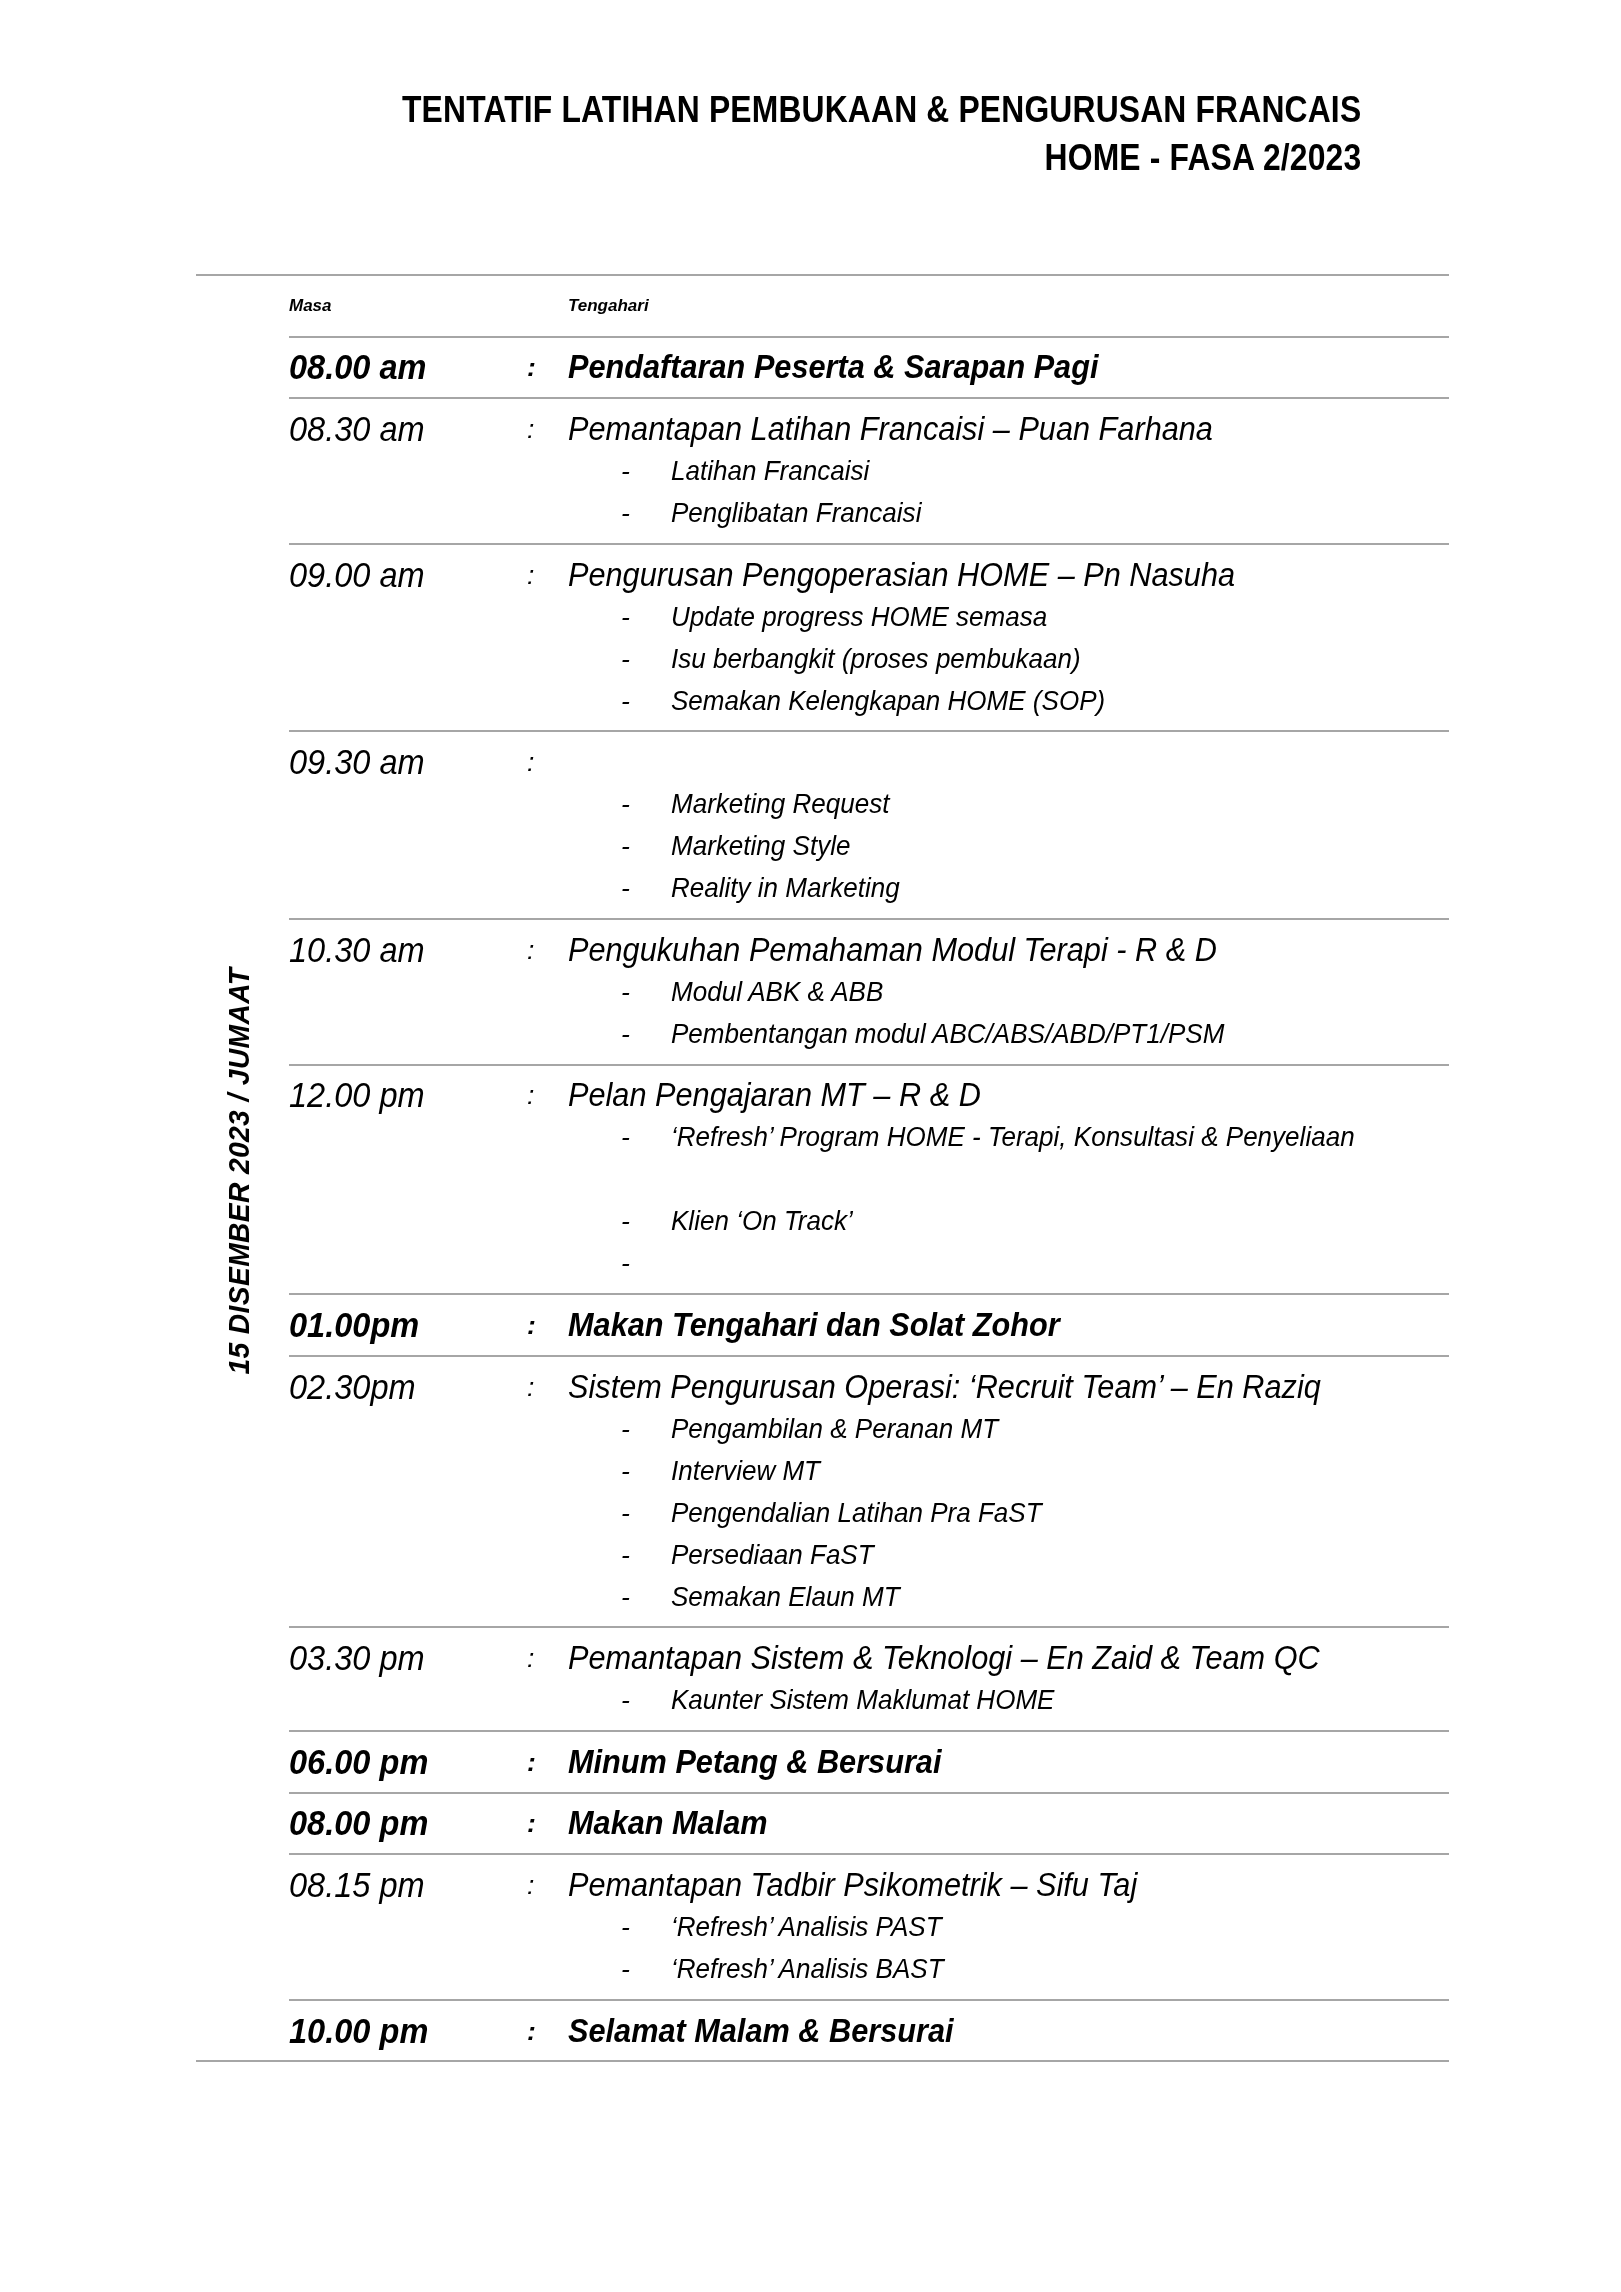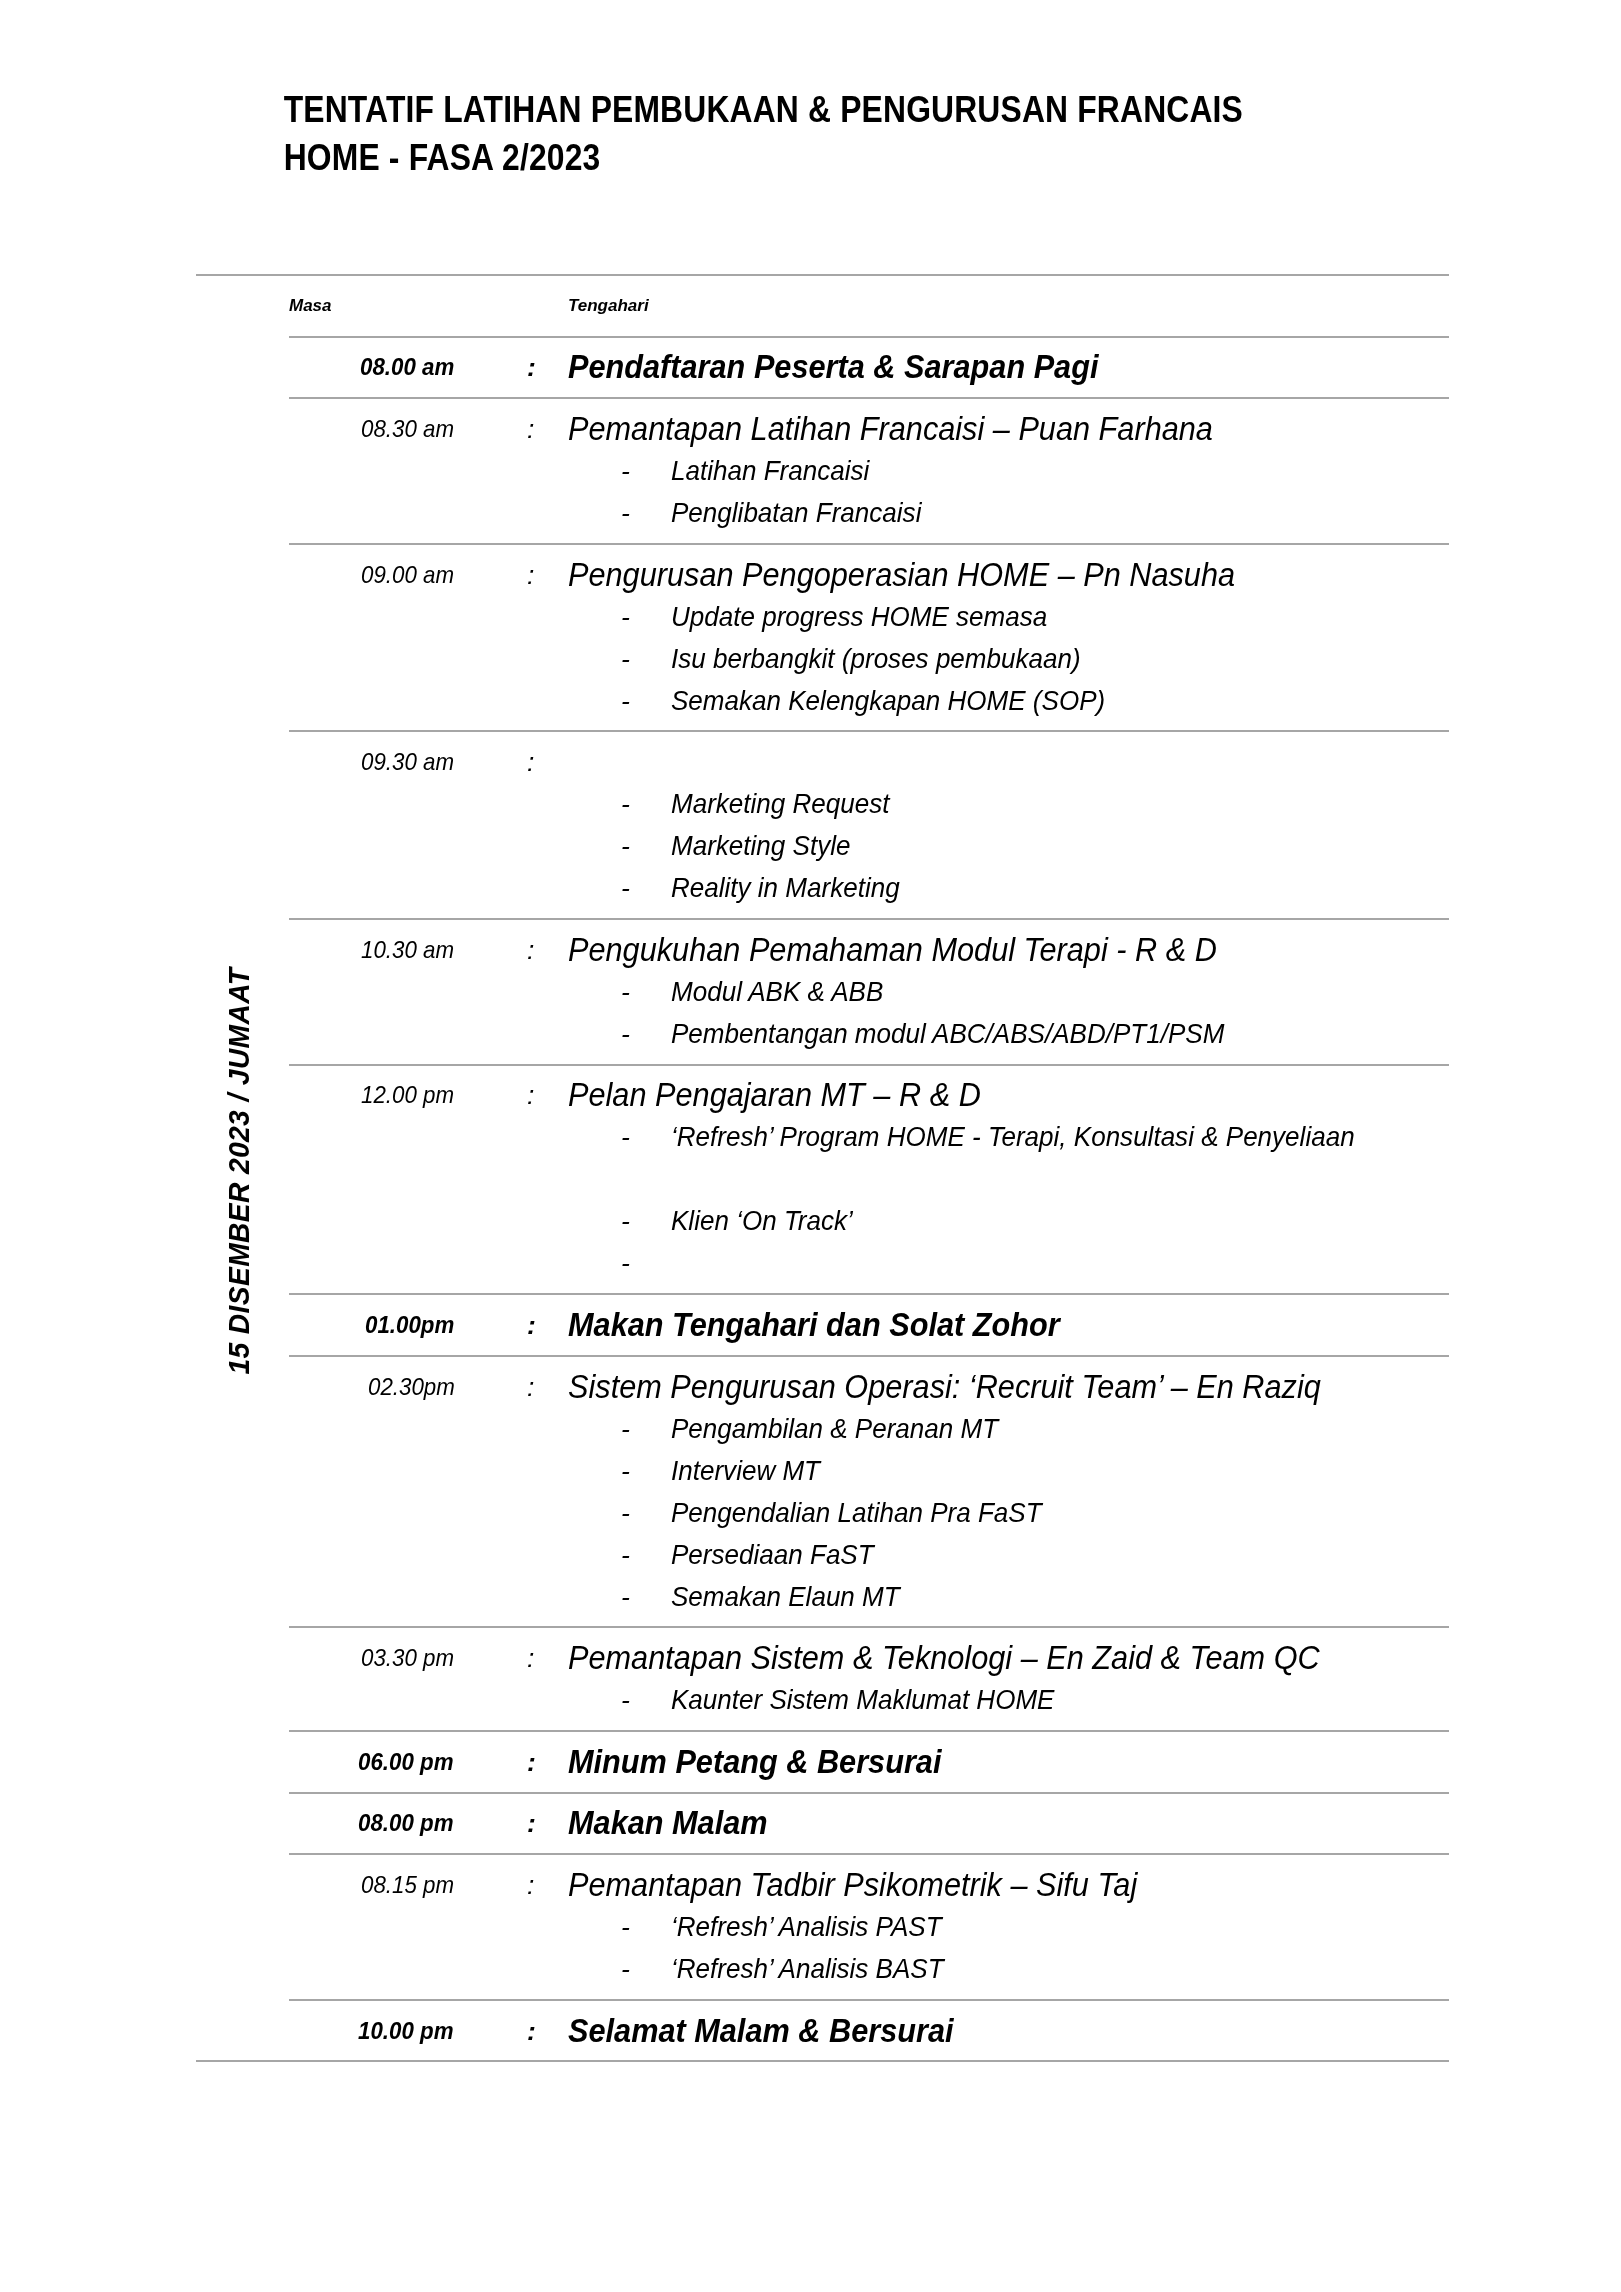"TENTATIF LATIHAN PEMBUKAAN & PENGURUSAN" .title-block { text-align: left -> right }
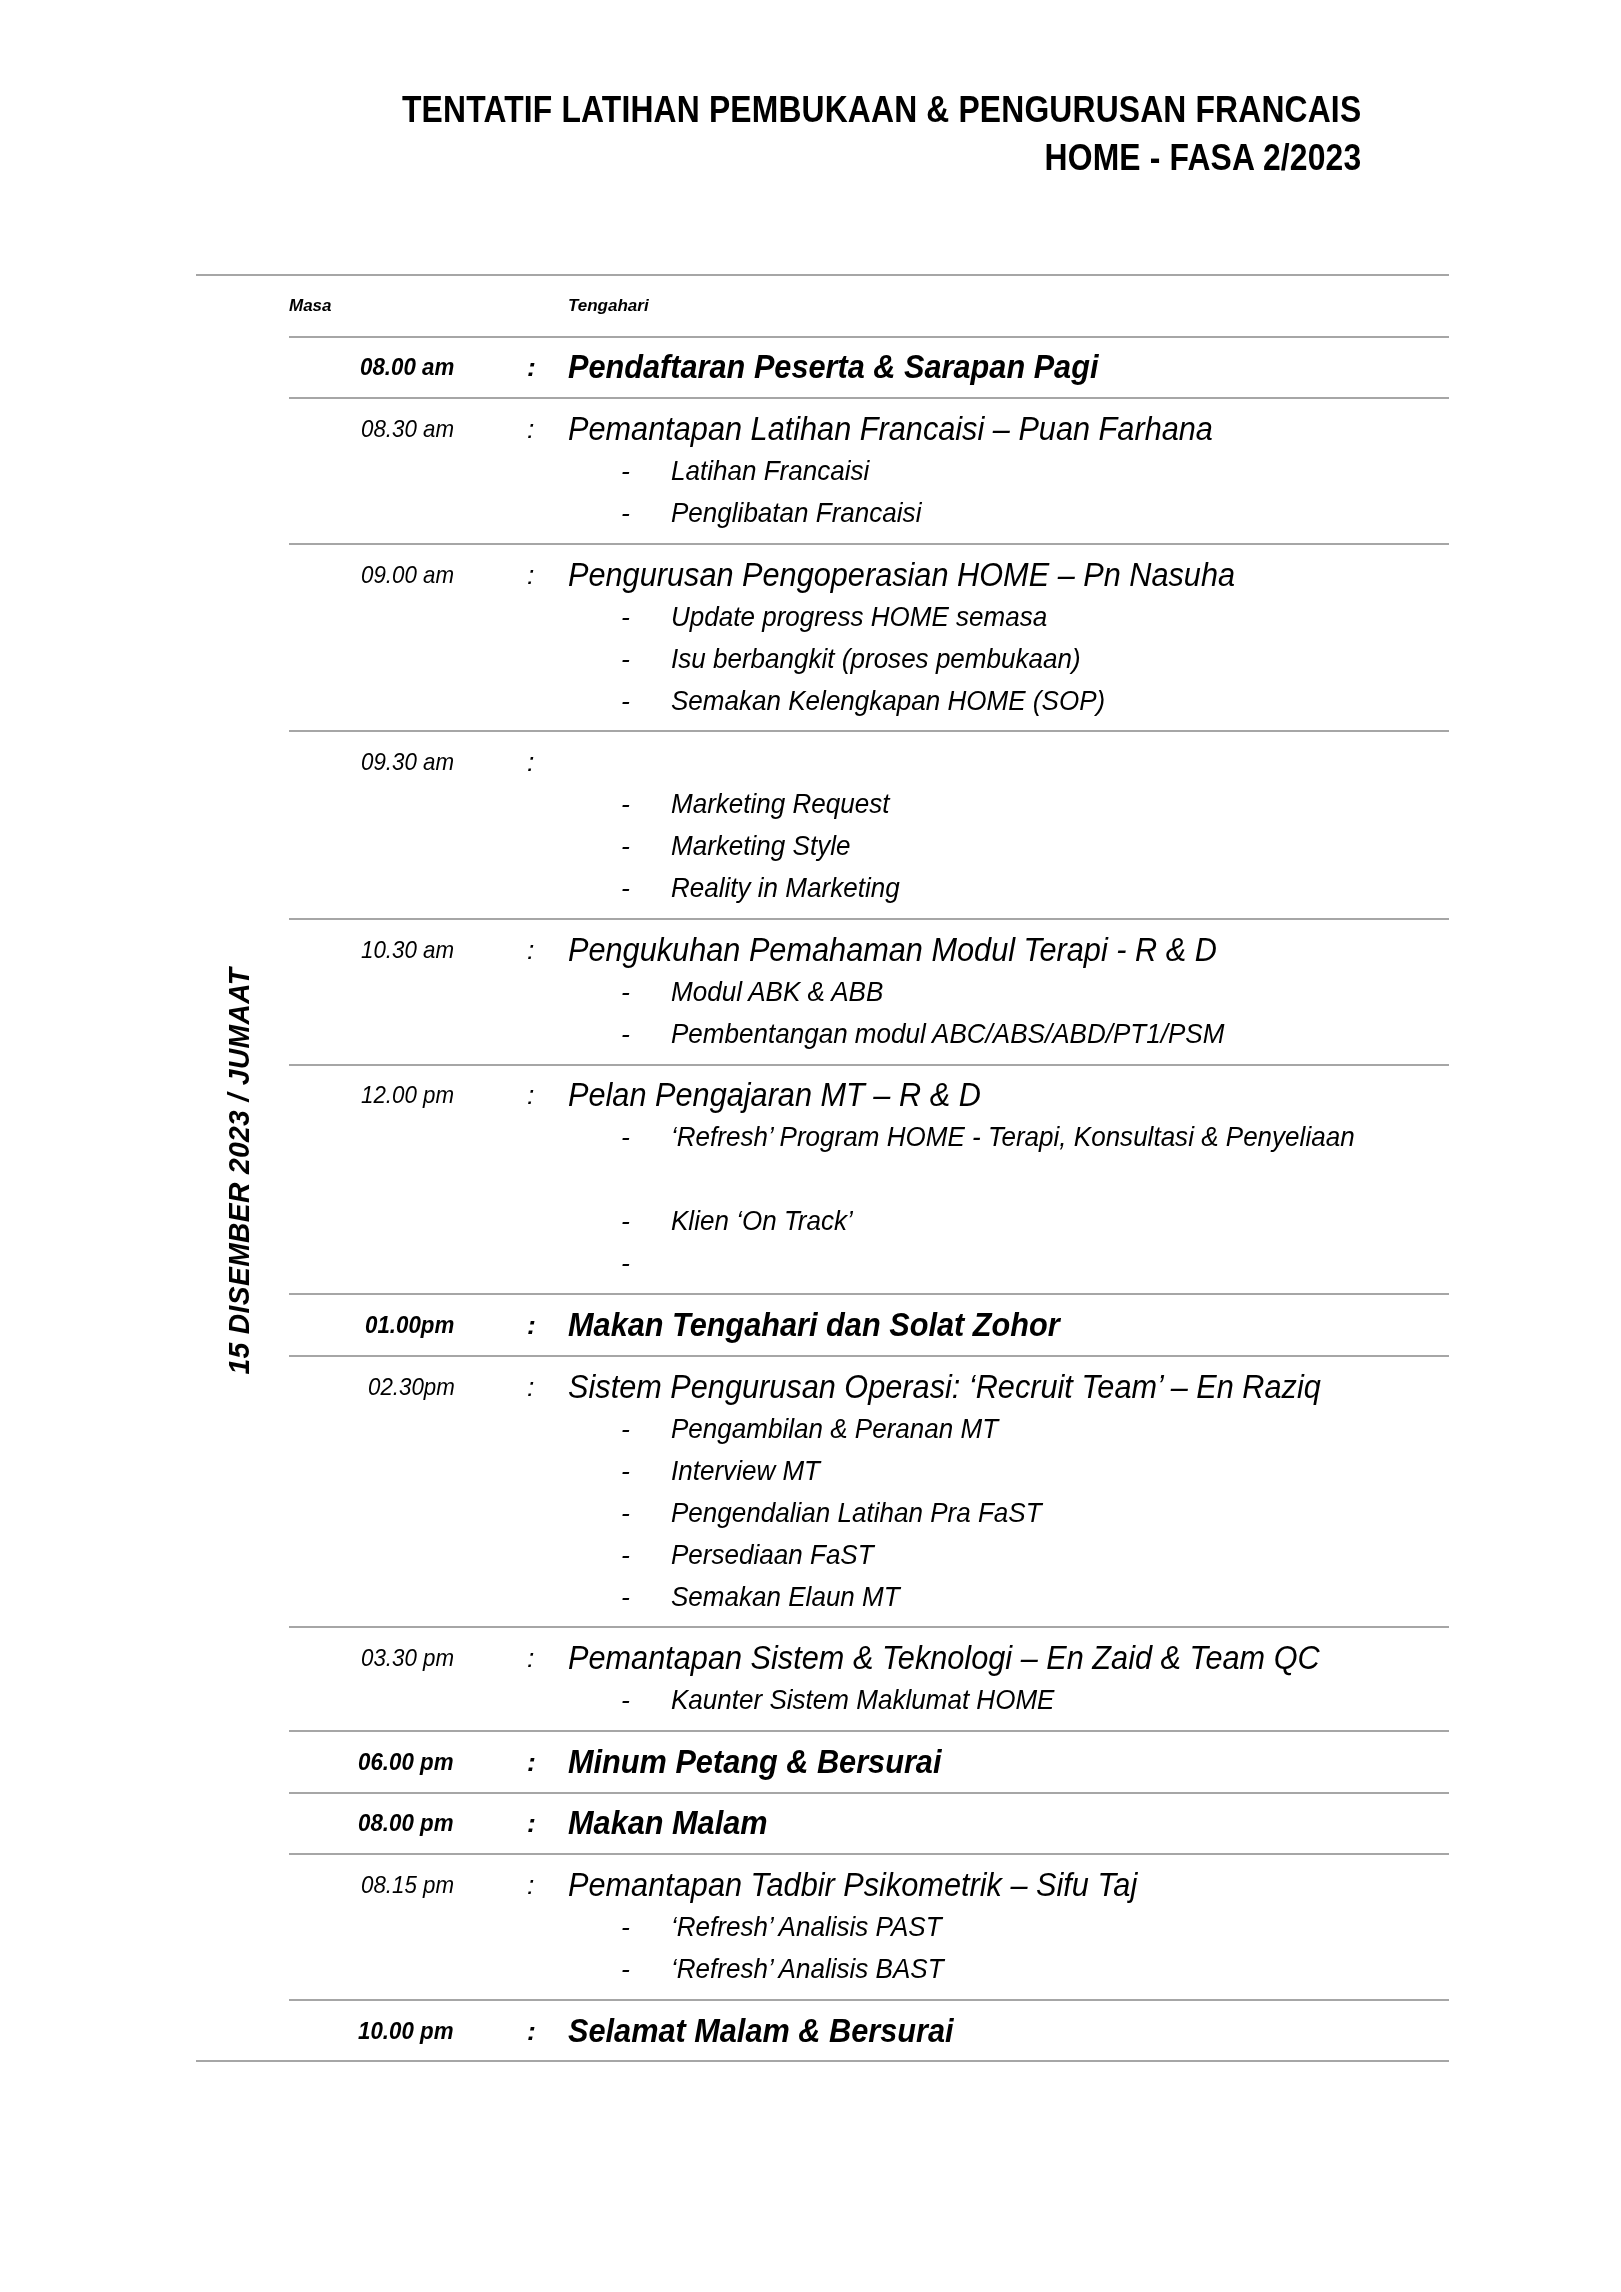"08.00 am" .time { font-size: 24px -> 35px; text-align: right -> left }
